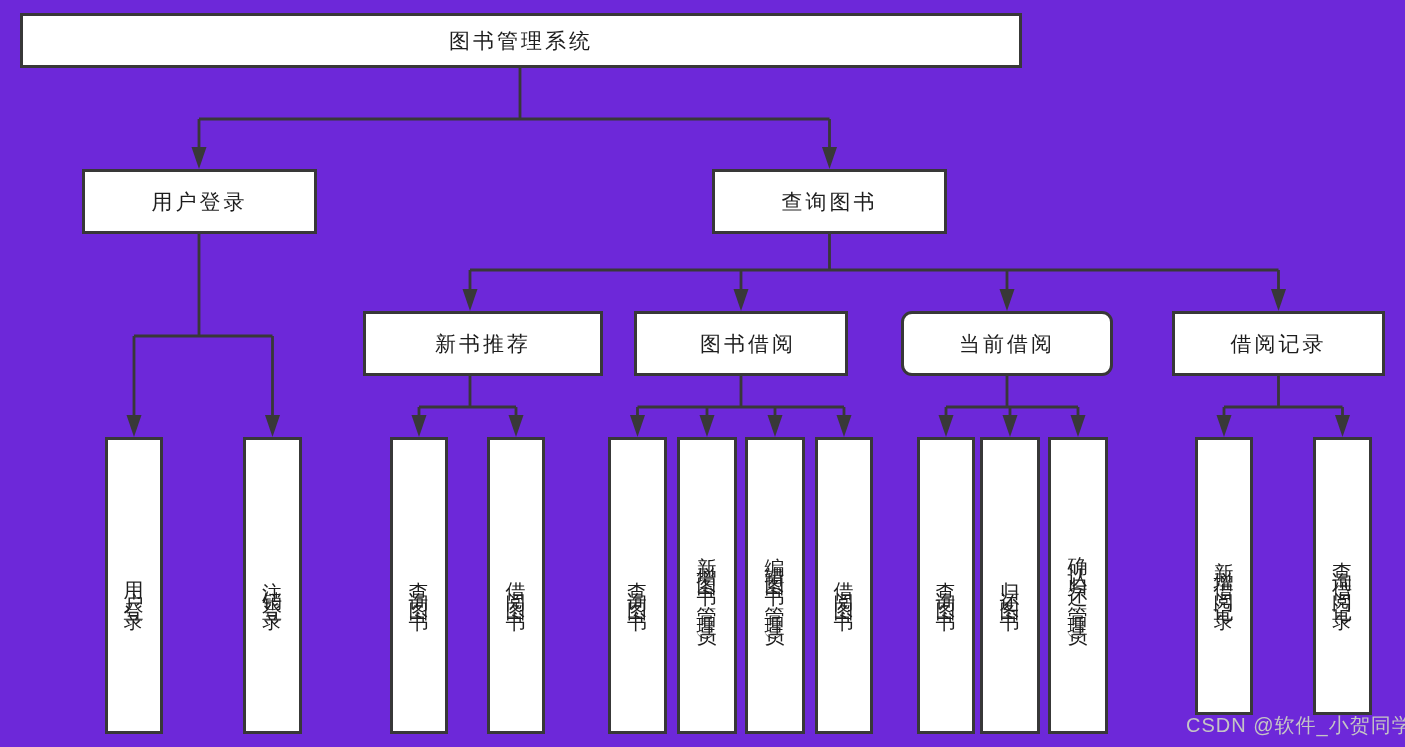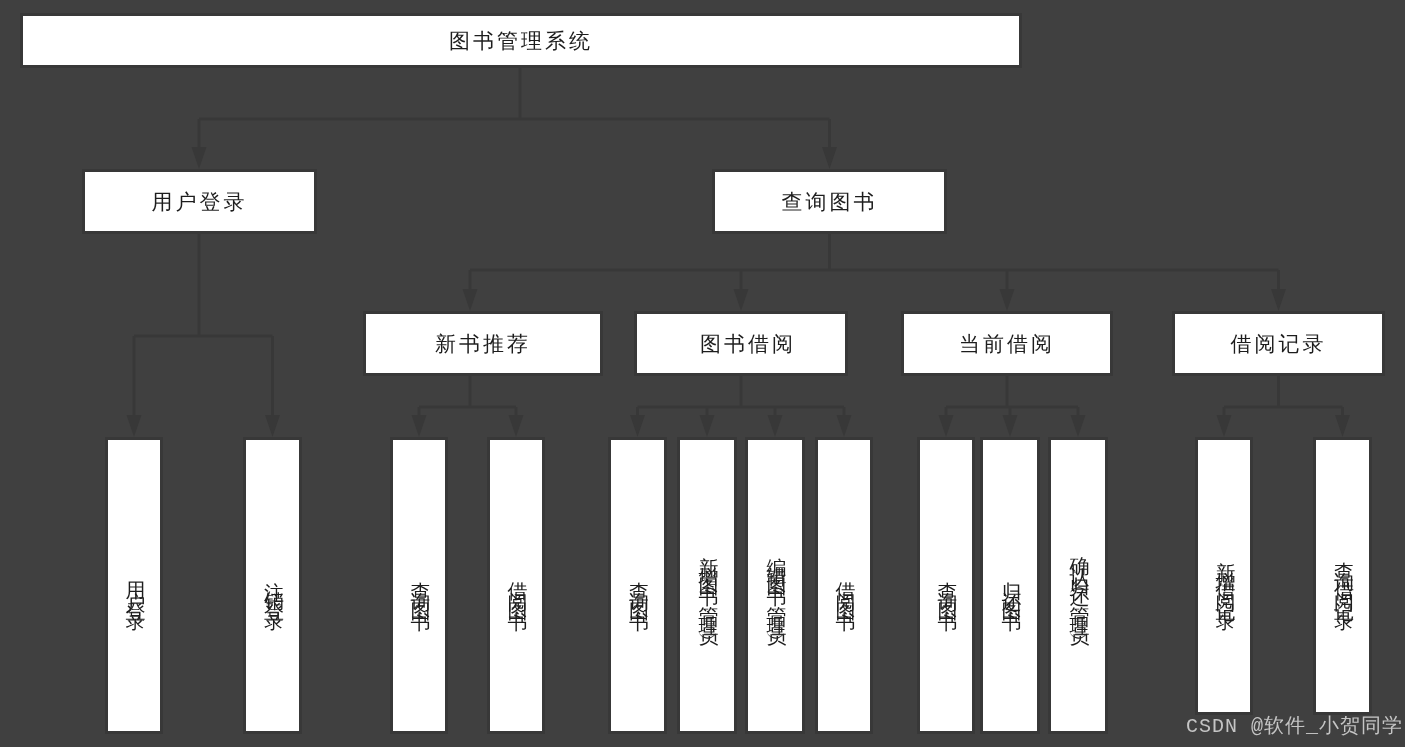"图书管理系统" .canvas { background: #404040 -> #6d28d9; font-family: Liberation Mono, monospace -> Liberation Sans, sans-serif }
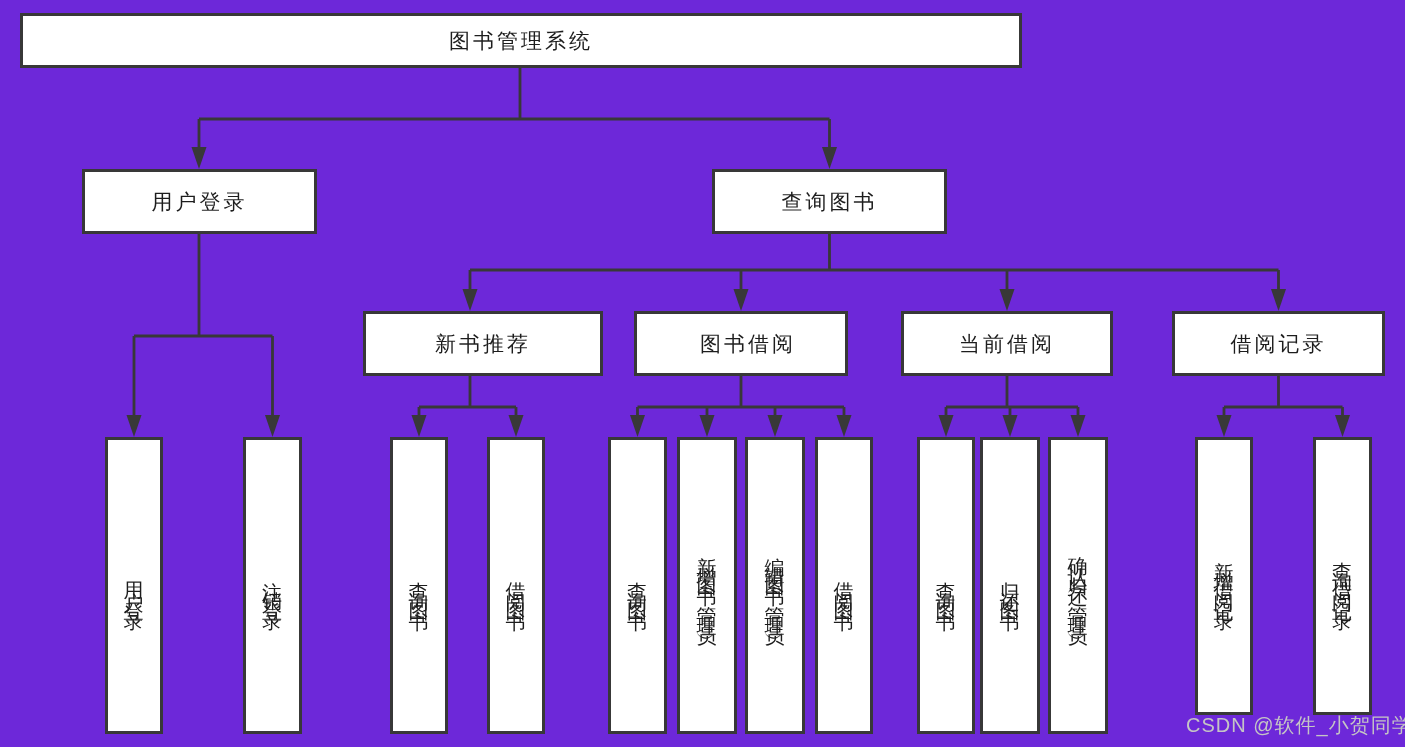"当前借阅" div.node-h { border-radius: none -> 11px }
